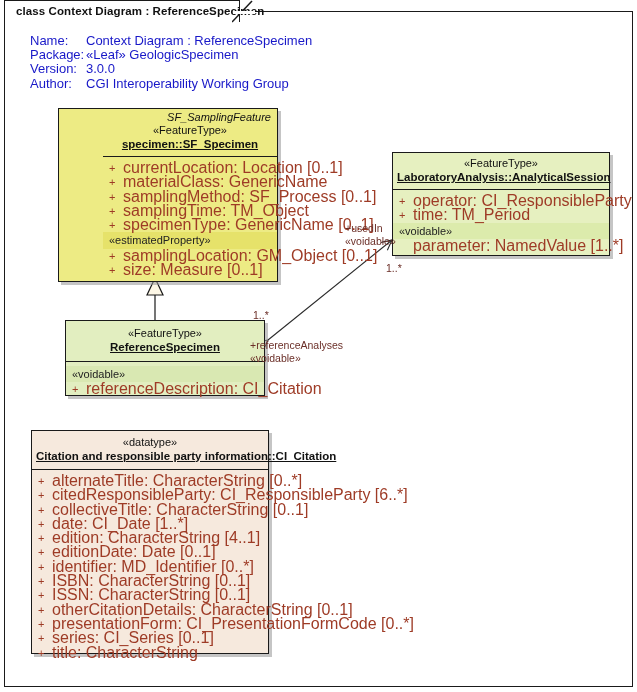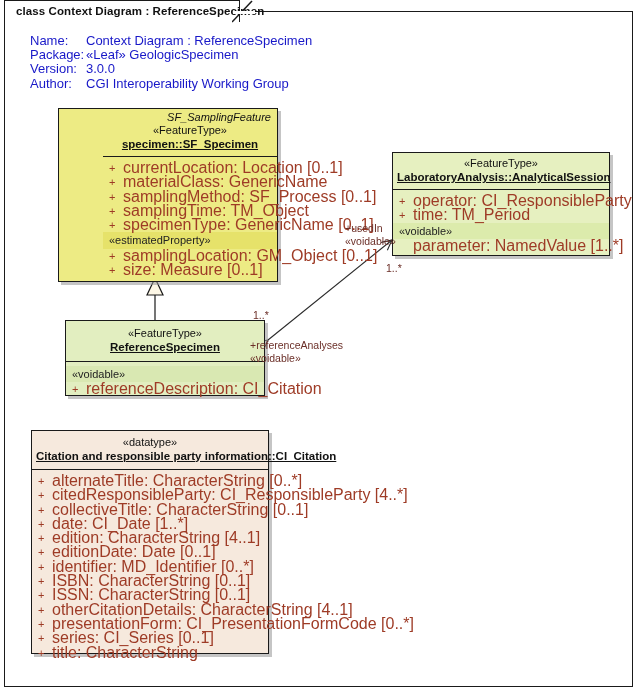"citedResponsibleParty:" span.sig { text: 4 -> 6 }
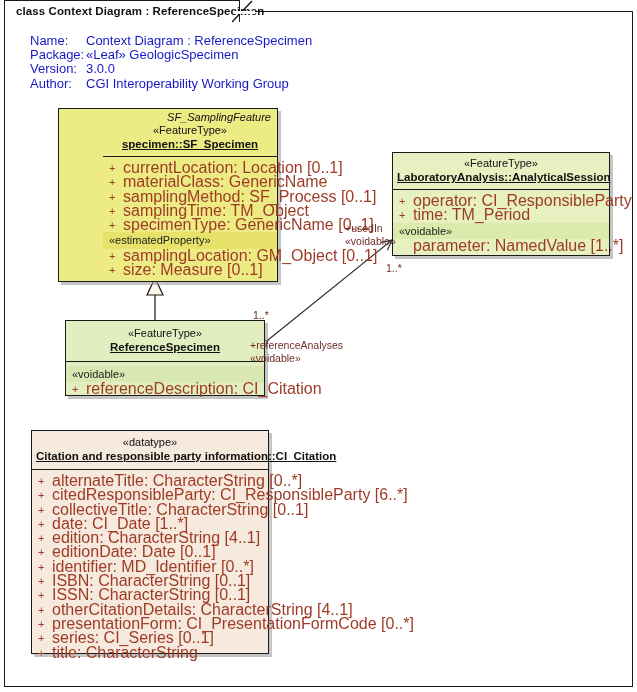"otherCitationDetails: CharacterString" span.sig { text: 4..1 -> 0..1 }
